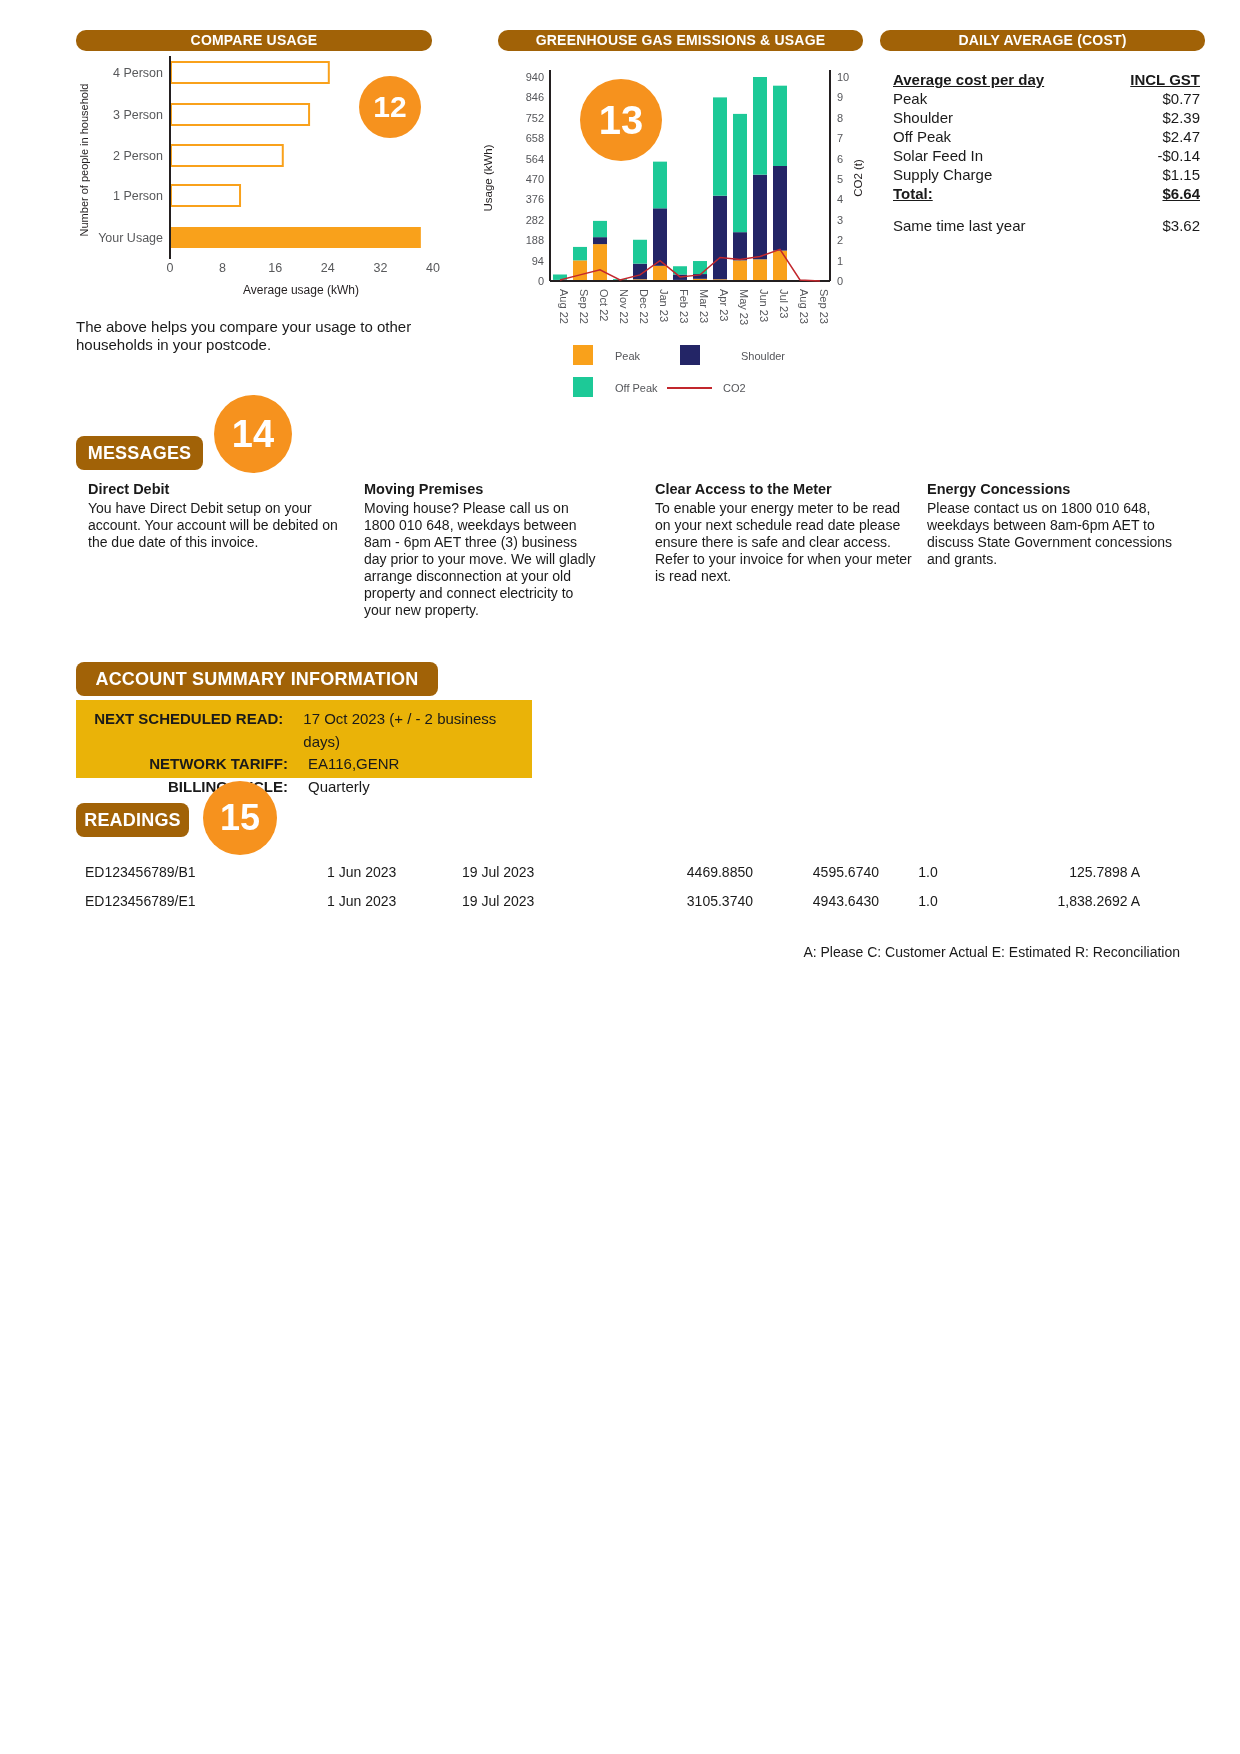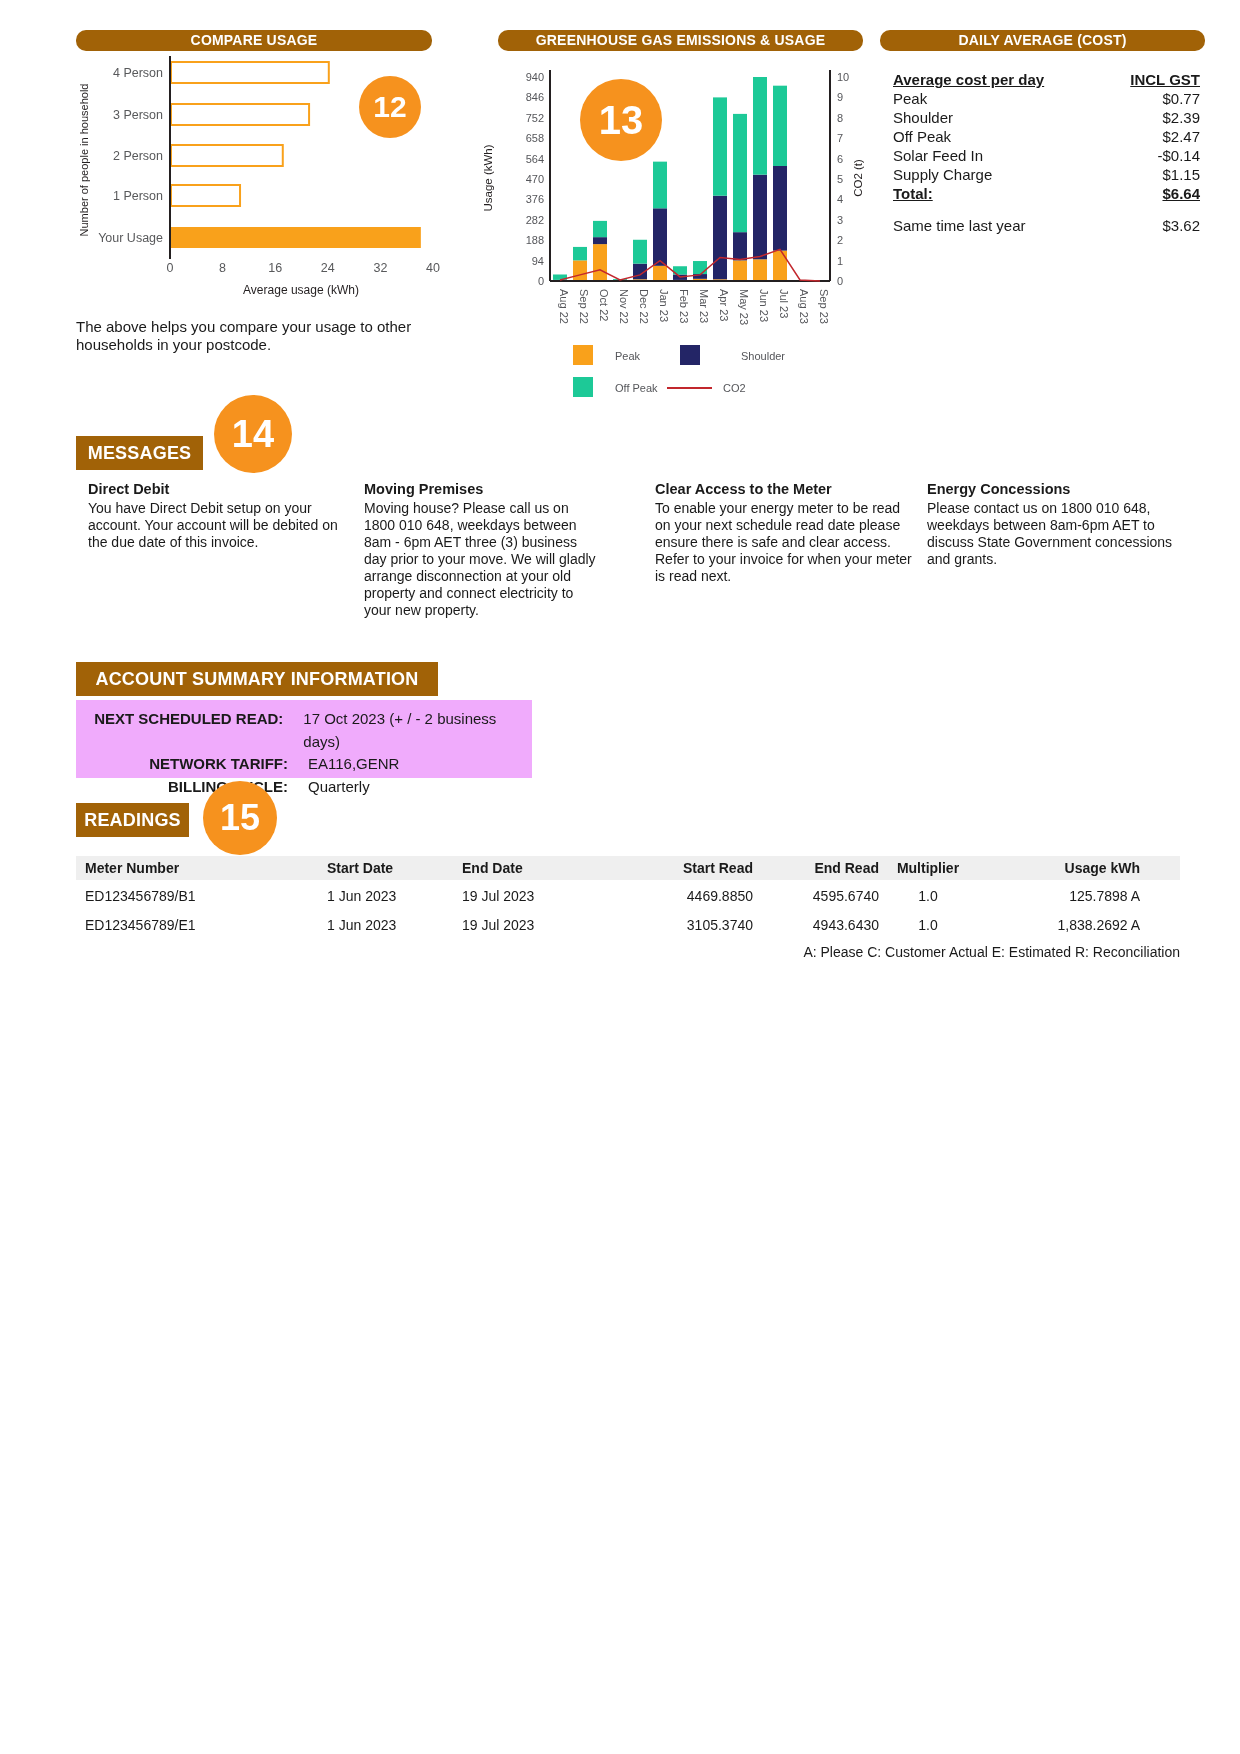"MESSAGES" .pill.big { border-radius: 0 -> 8px }
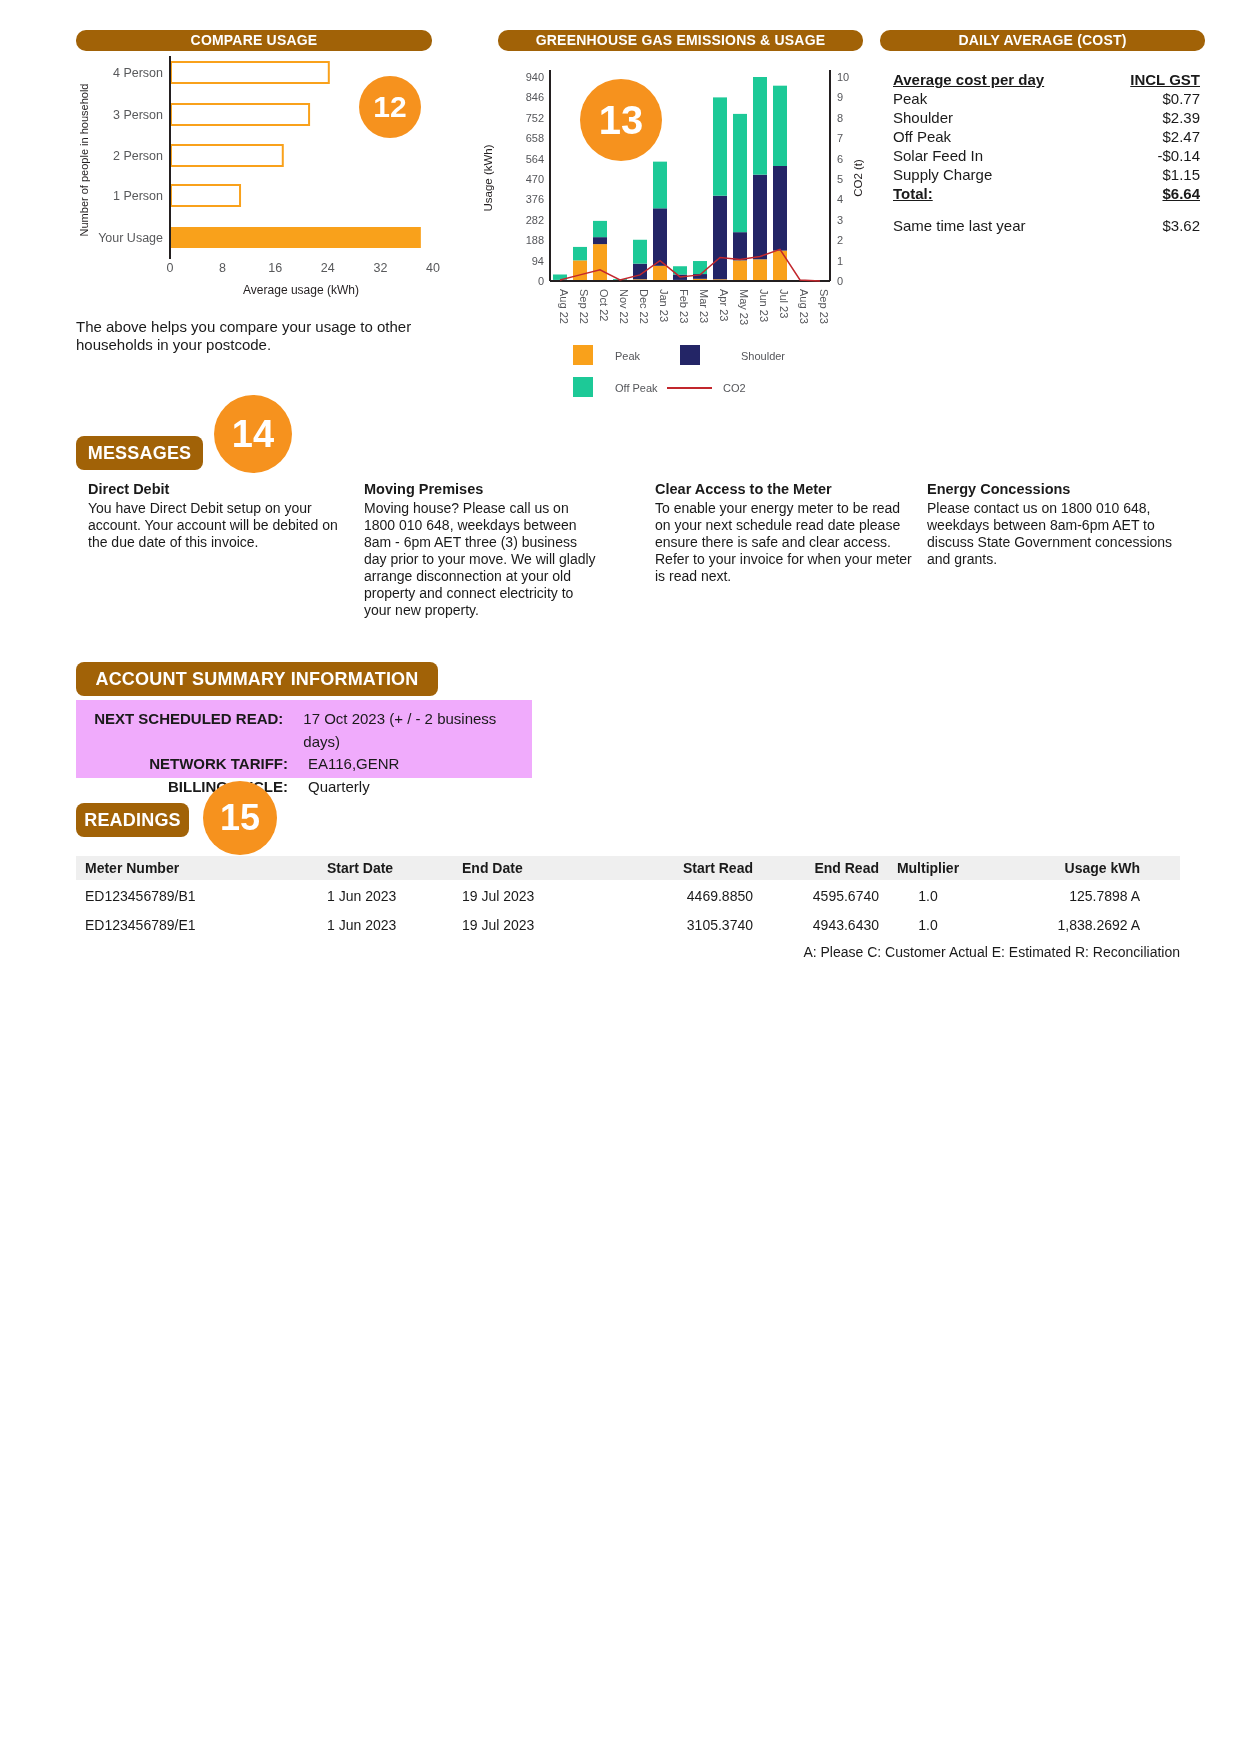"NEXT SCHEDULED READ:" .acct-box { background: #f0abfc -> #eab308 }
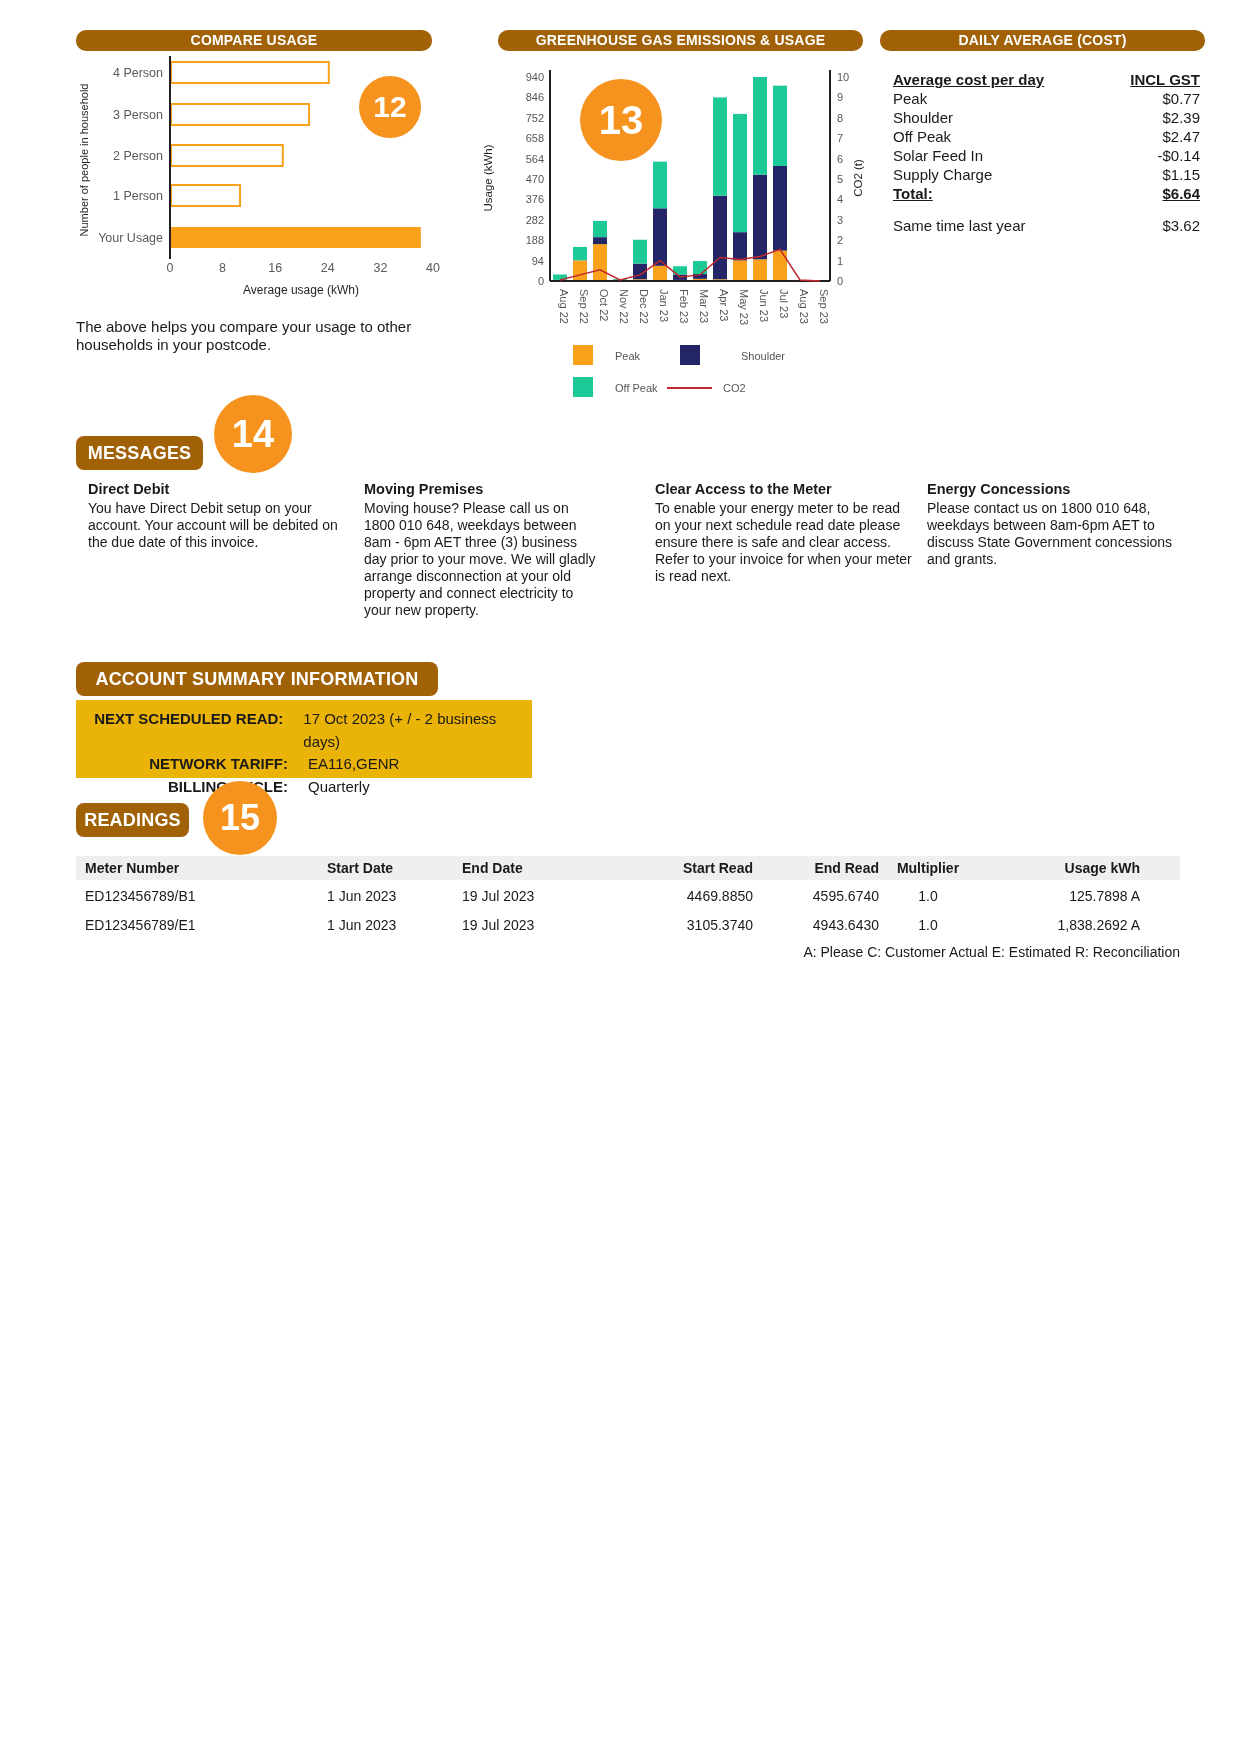"Meter Number" div.rrow { html: <div> <span>Meter Number</span> <span>Start Date</span> <span>End Date</span> <span>Start Read</span> <span>End Read</span> <span>Multiplier</span> <span>Usage kWh</span> </div> -> none }
